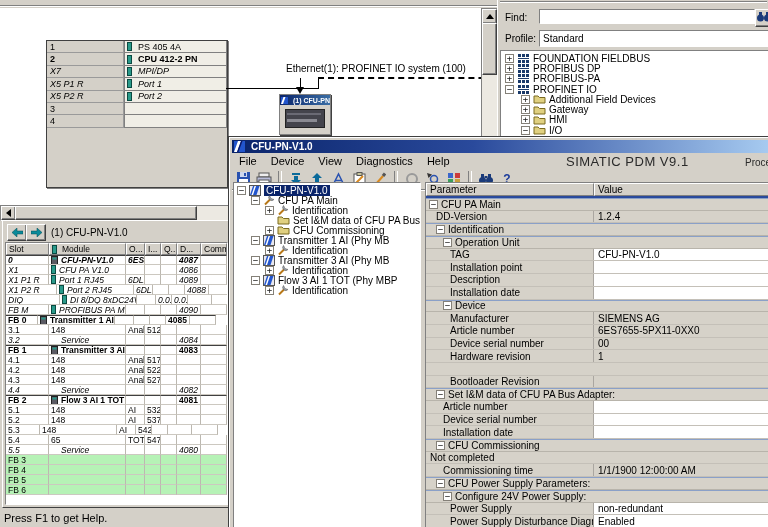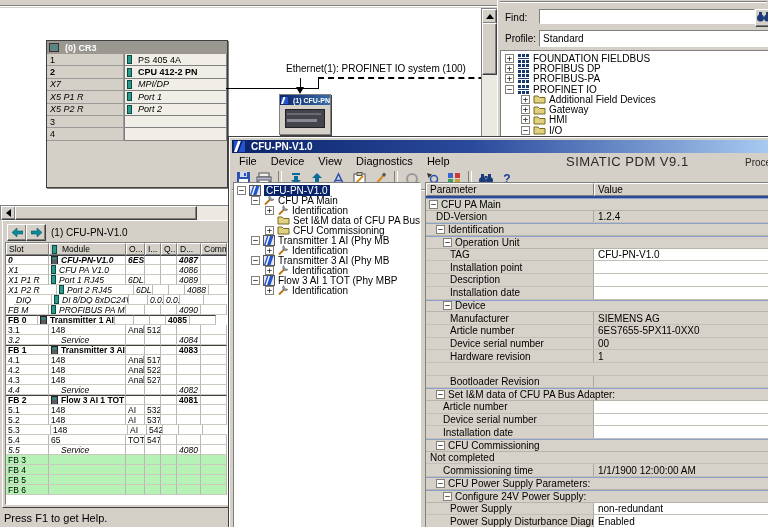"(0) CR3" div { html: <div> <span> <svg> <rect></rect> <rect></rect> <rect></rect> </svg> </span> <span>(0) CR3</span> </div> -> none }
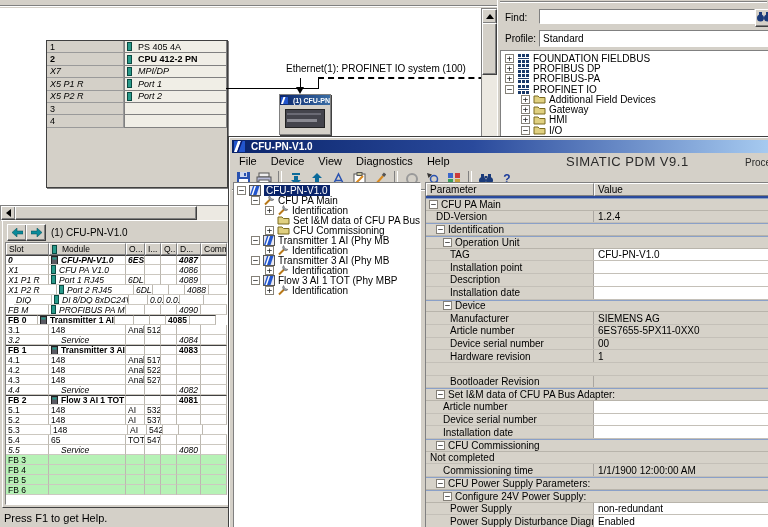"DIQ" div.st-c { margin-left: 8px -> none; width: 38px -> 54px }
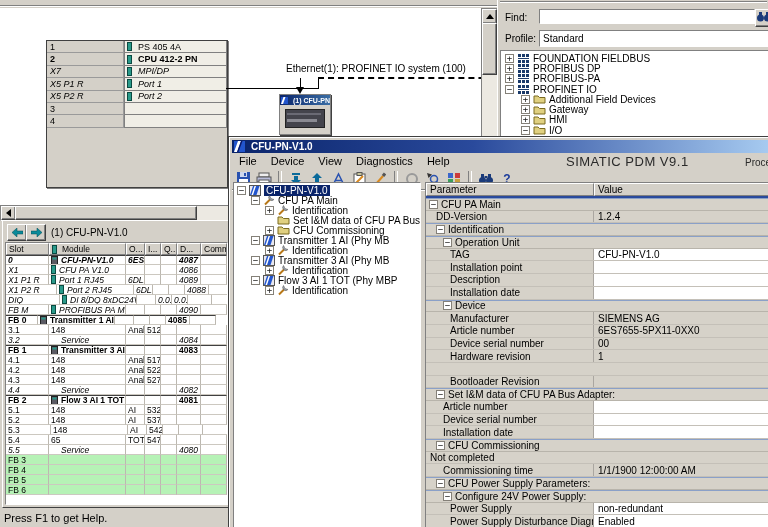"5.3" div.st-c { width: 45px -> 34px }
